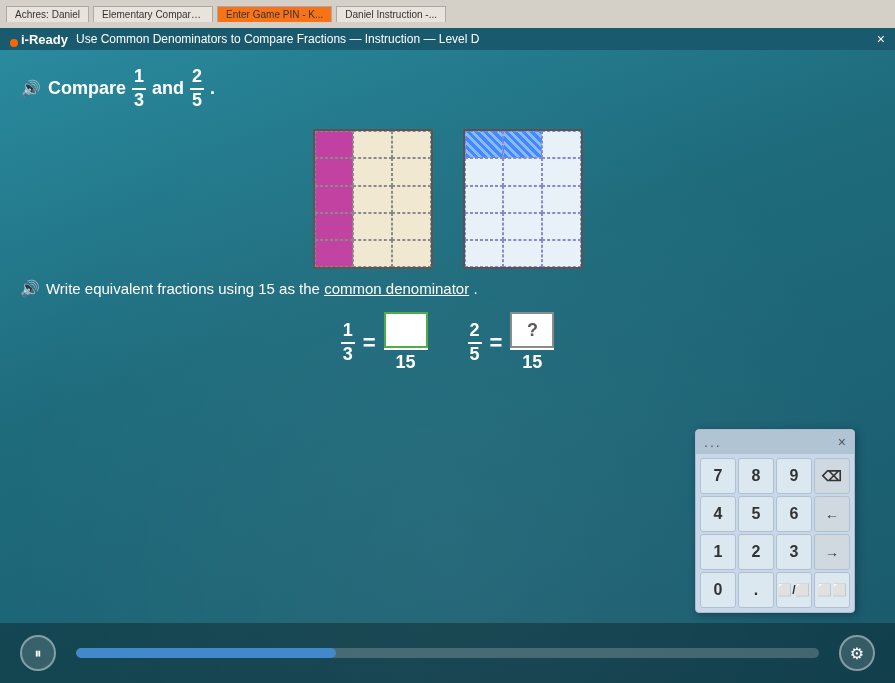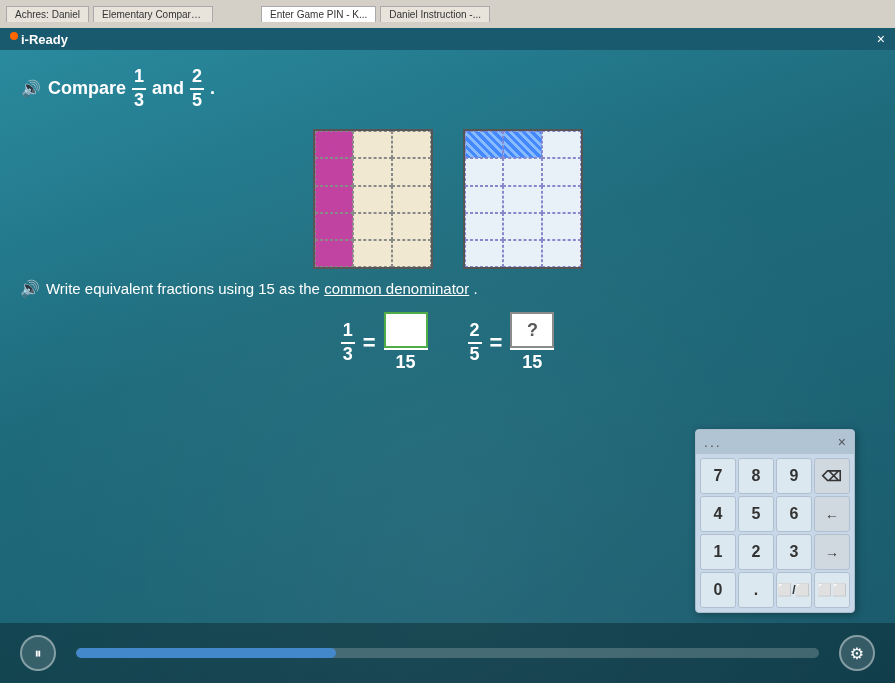"Enter Game PIN - K..." .browser-tab.active { background: #ffffff -> #f97316; margin-left: 44px -> none }
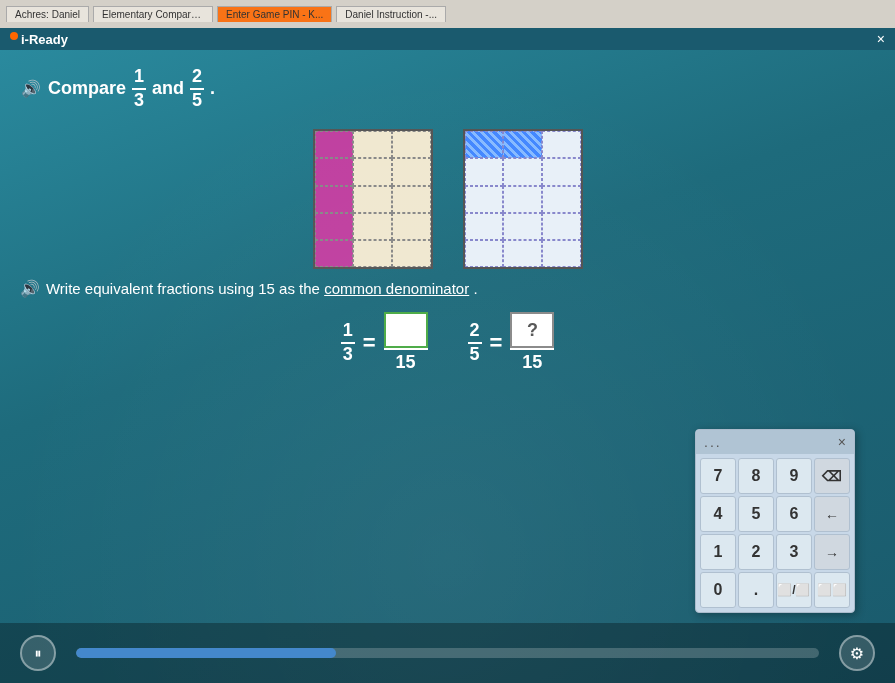"i-Ready" .iready-logo { align-items: flex-start -> flex-end }
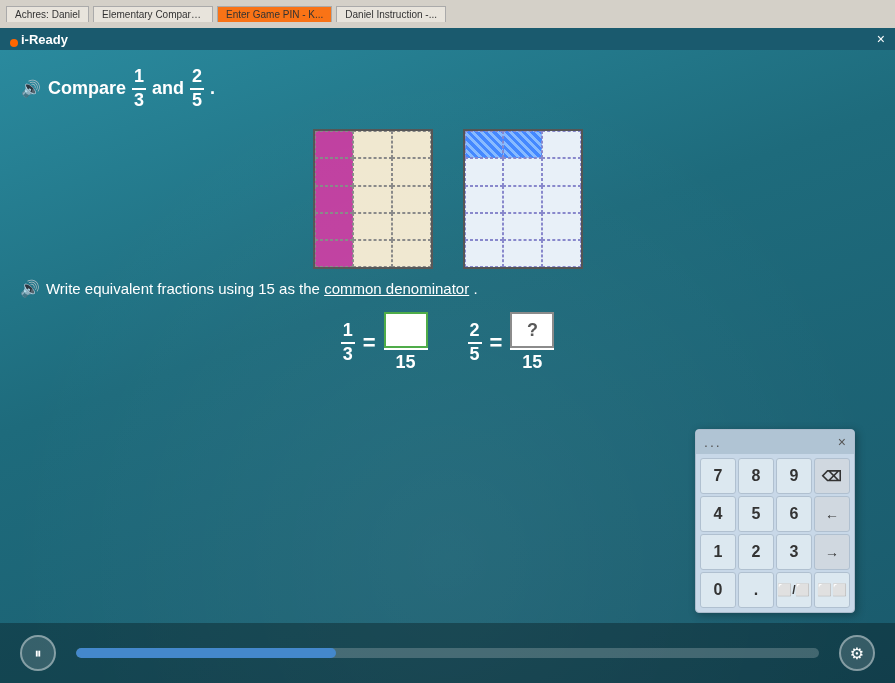"Use Common Denominators to Compare" span.title-text { html: none -> <span>Use Common Denominators to Compare Fractions — Instruction — Level D</span> }
